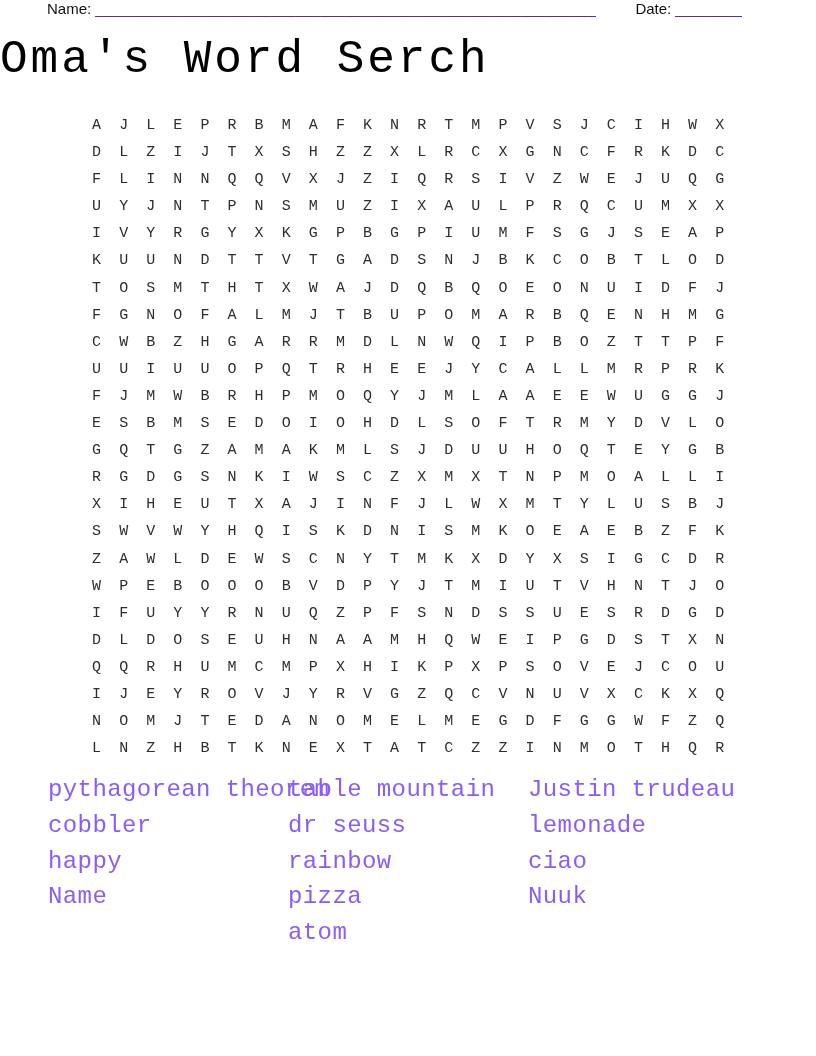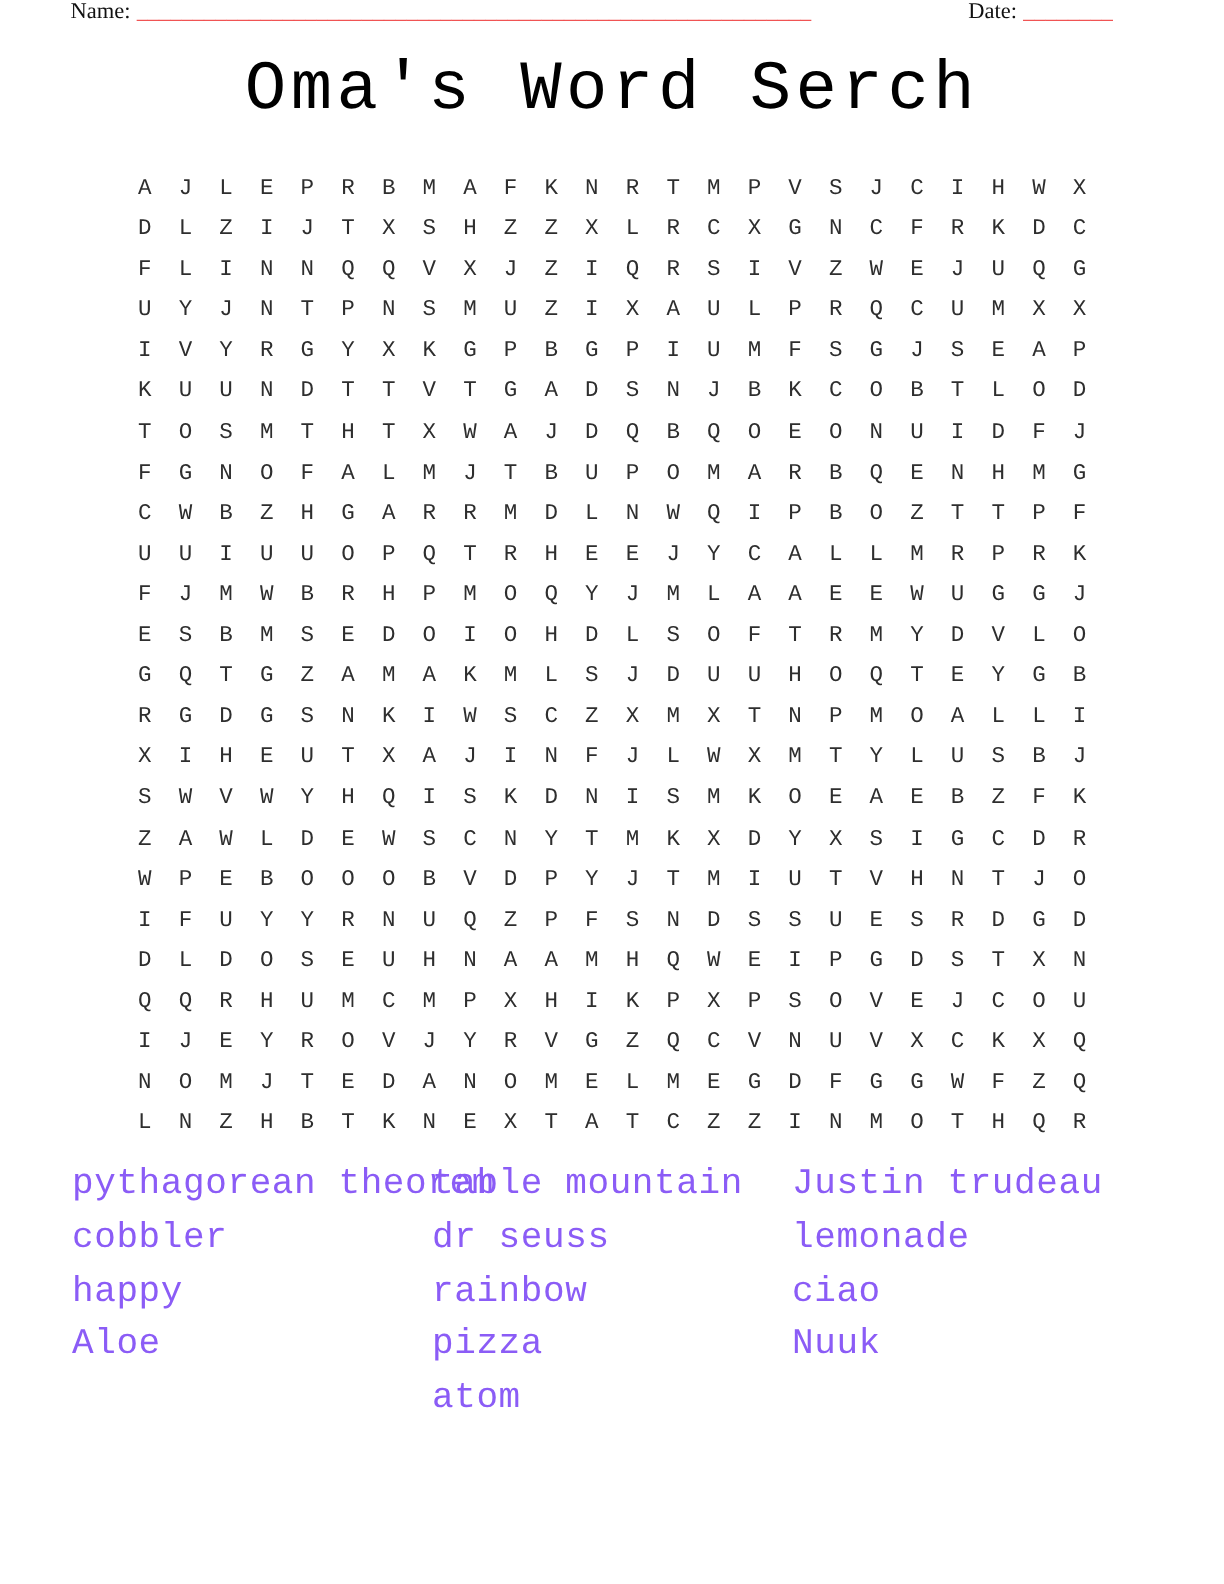"Name:" .header { font-family: Liberation Serif, serif -> none }
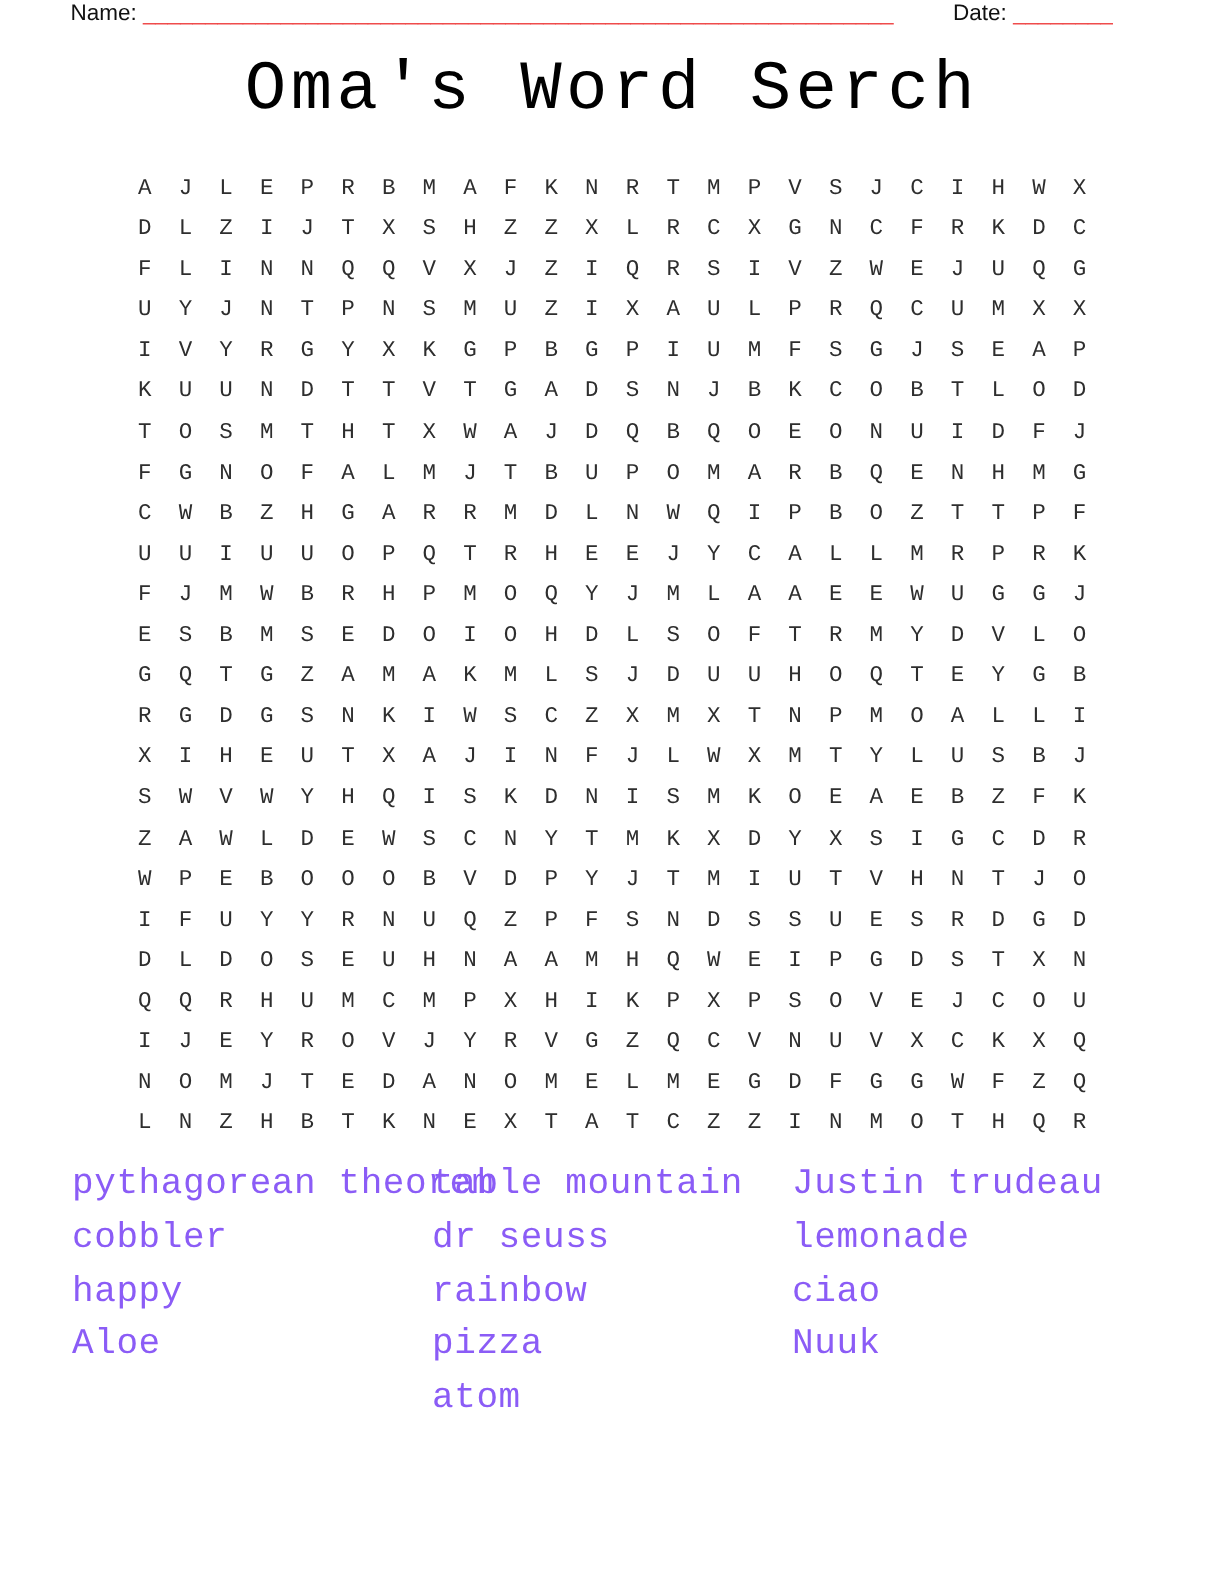"________________________________________" .h-line { color: #ef4444 -> #4c1d95 }
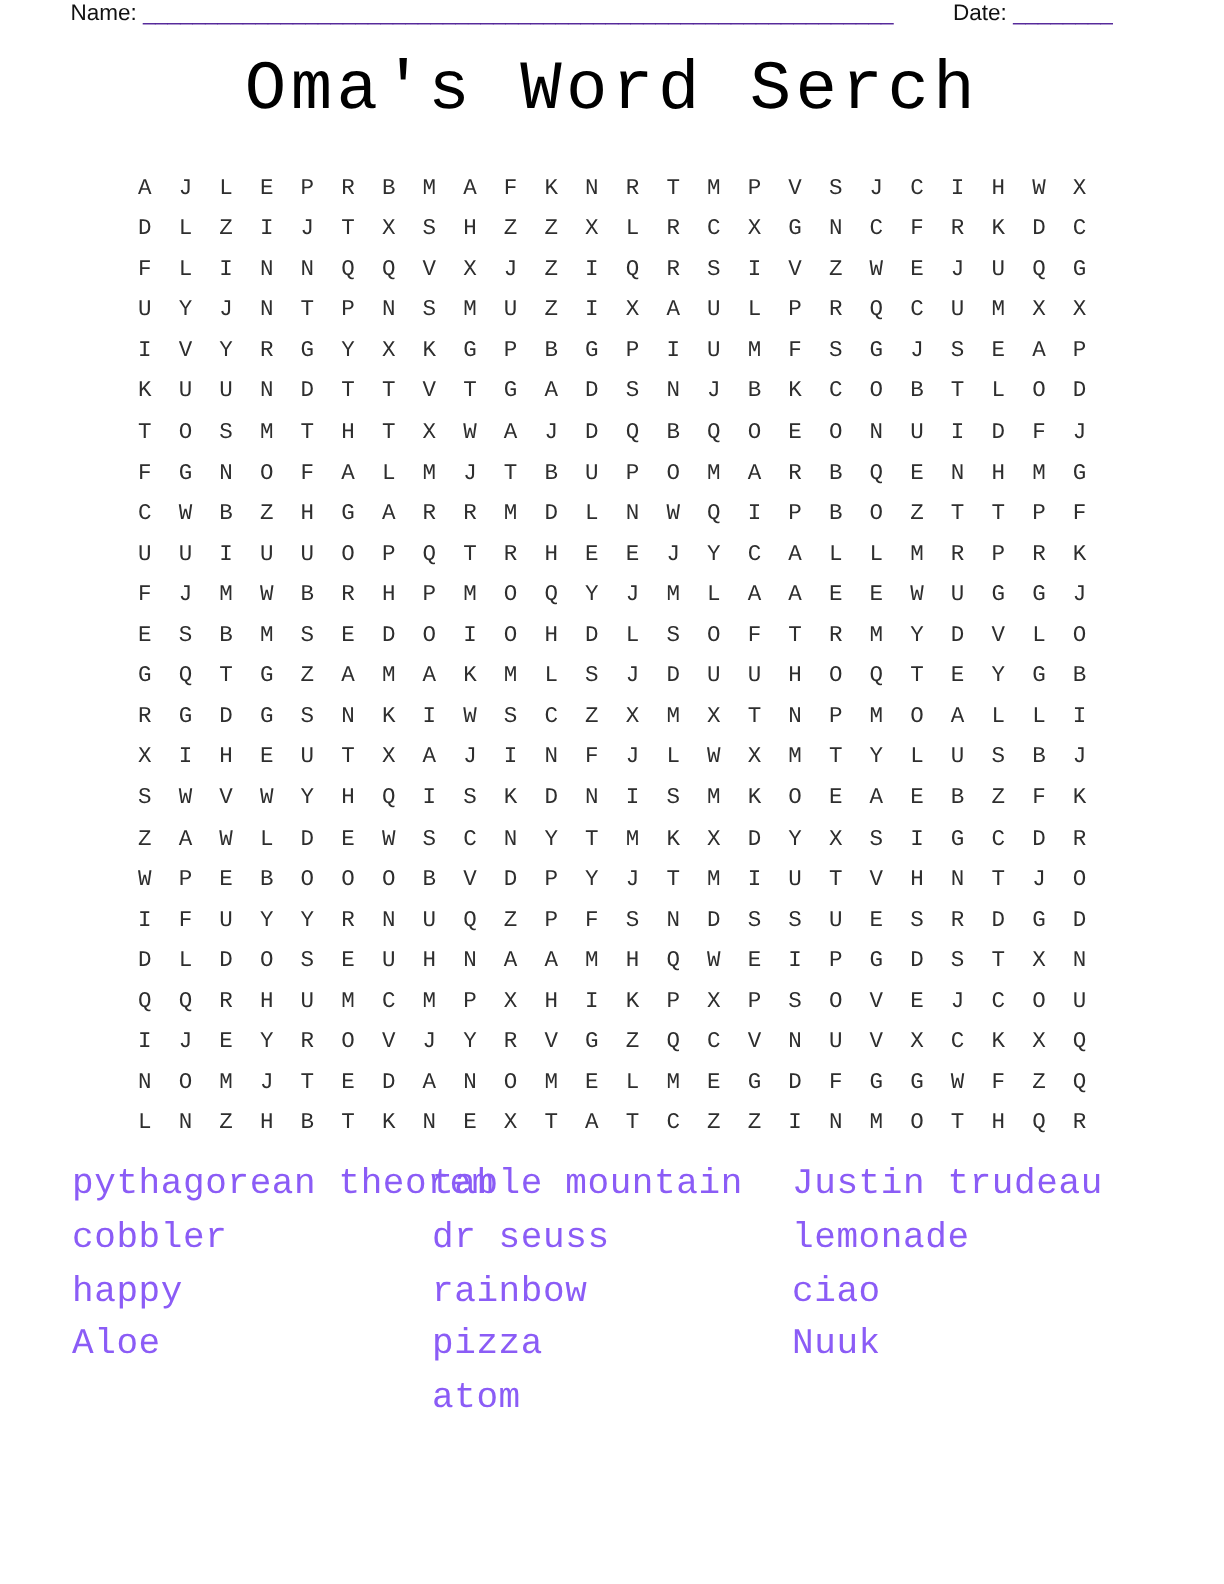"Oma's Word Serch" .title { text-align: center -> left }
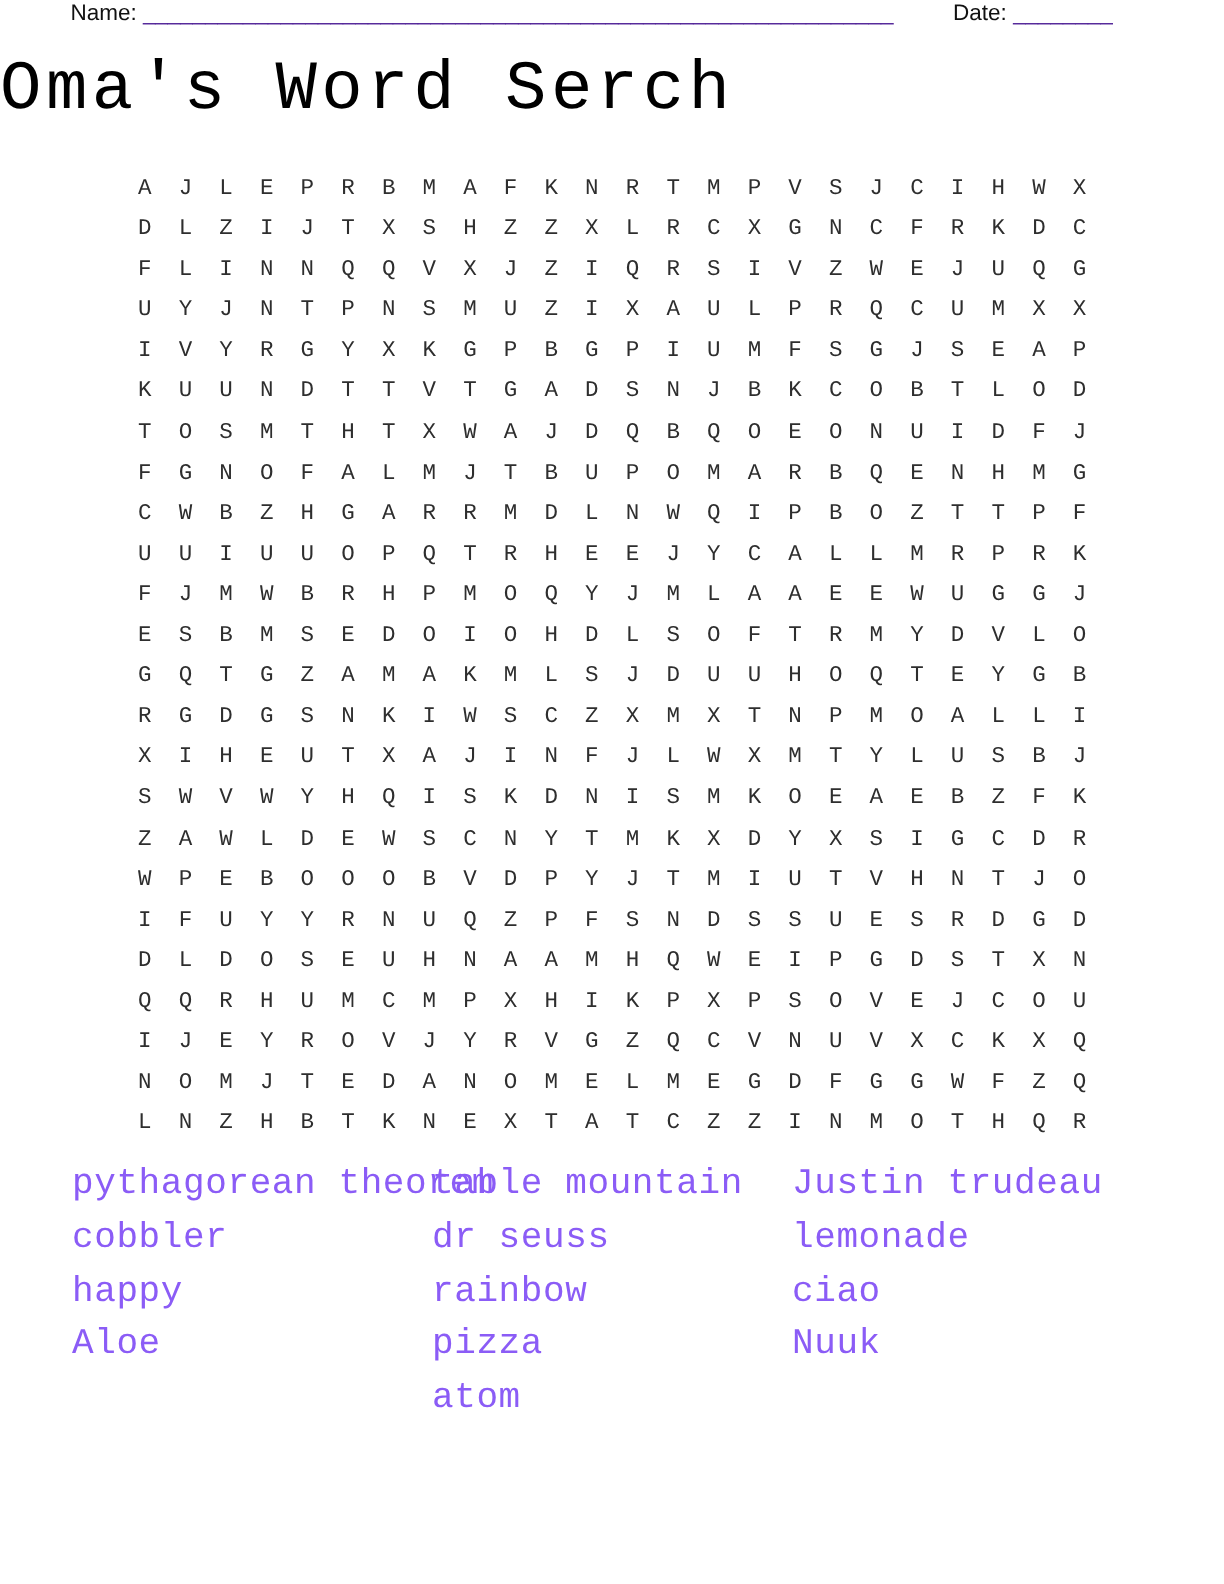"Aloe" div.word { text: Aloe -> Name }
